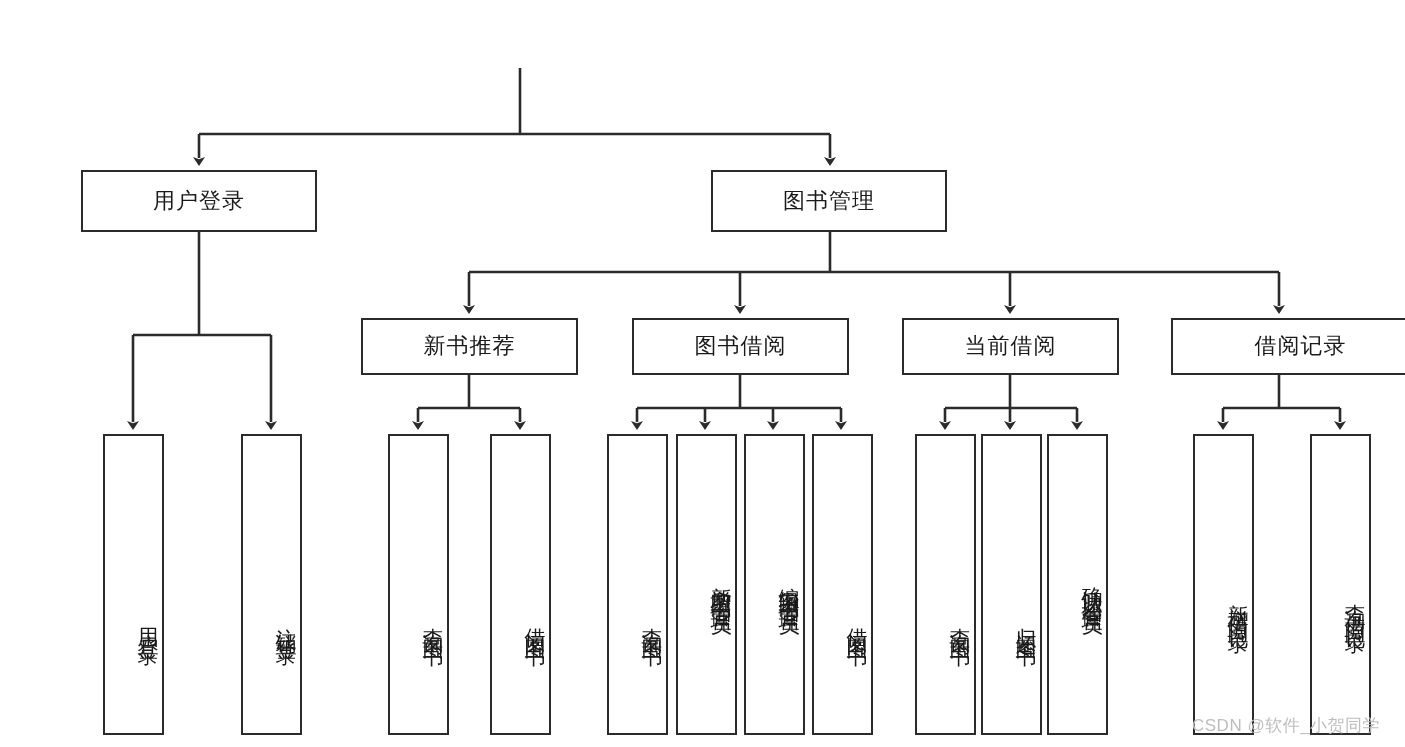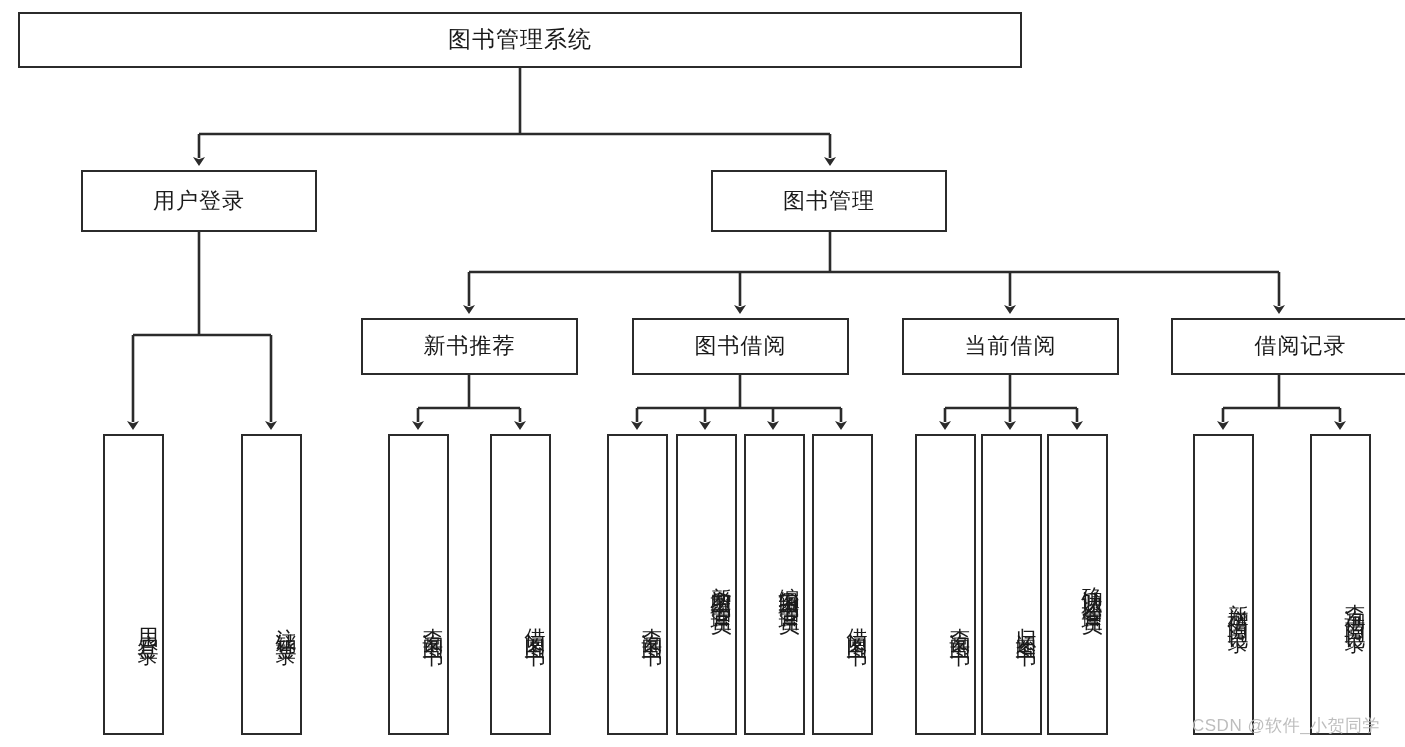"图书管理系统" div.node { html: <div> <span>图书管理系统</span> </div> -> none }
